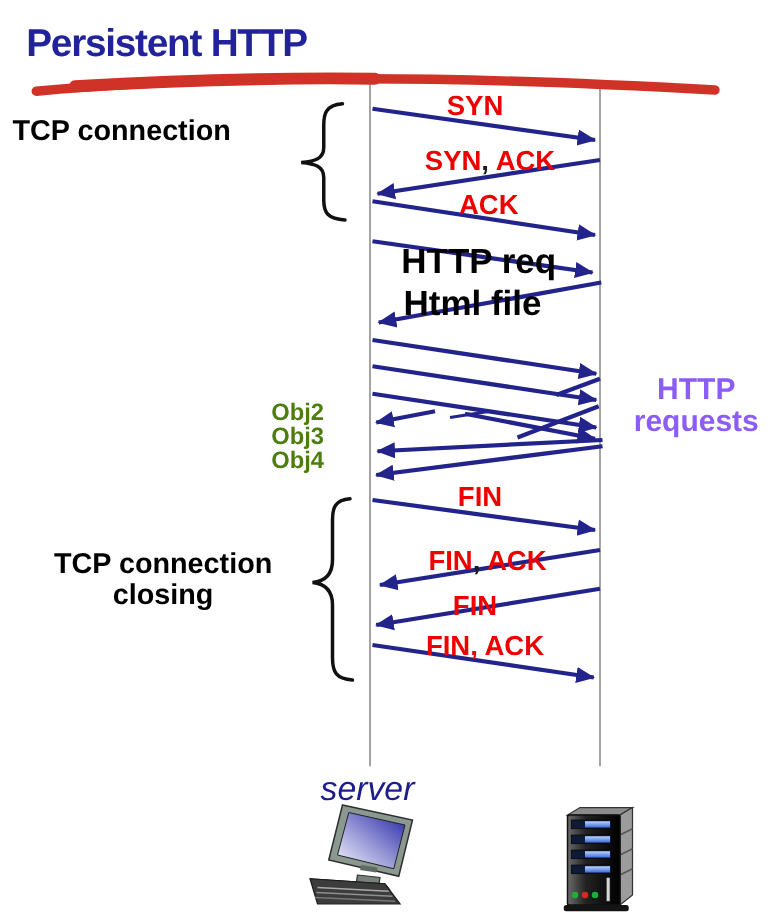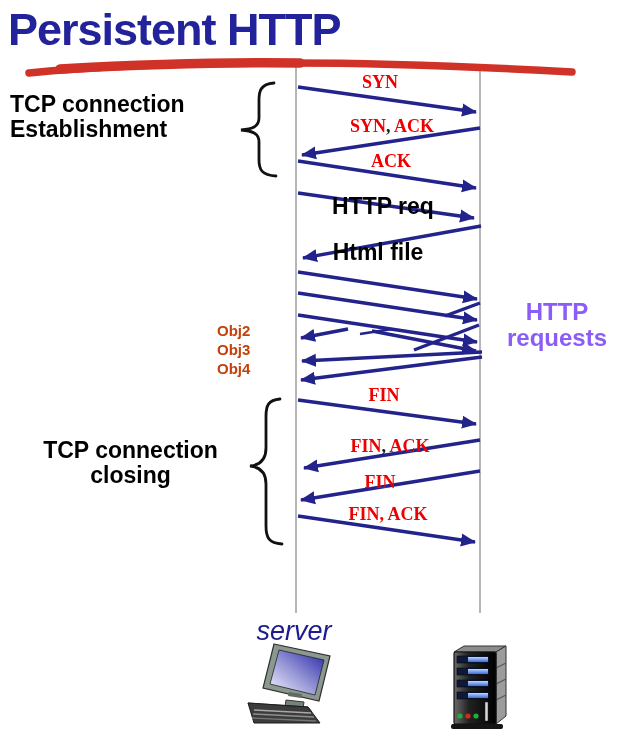"Persistent HTTP" .title { font-size: 45px -> 31px; margin: 0 -> 13px }
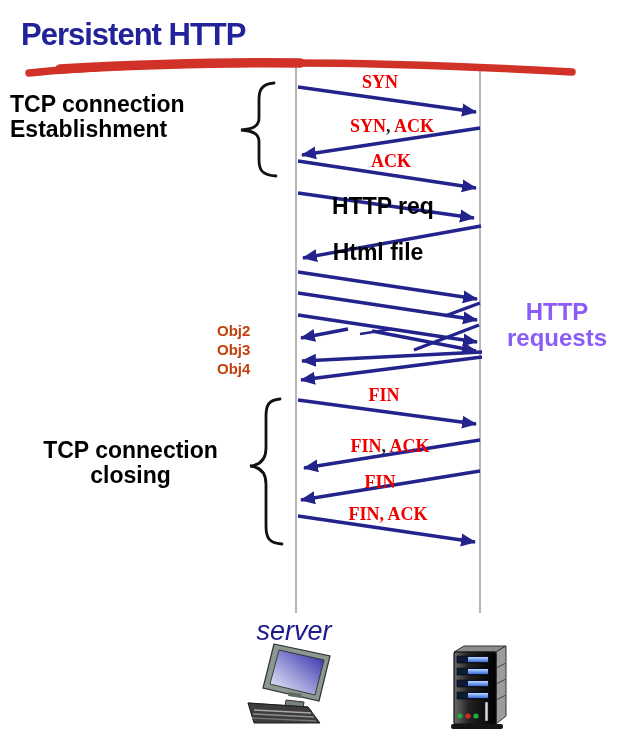"SYN" .msg-red { font-family: Liberation Serif, serif -> none; font-size: 18px -> 22px }
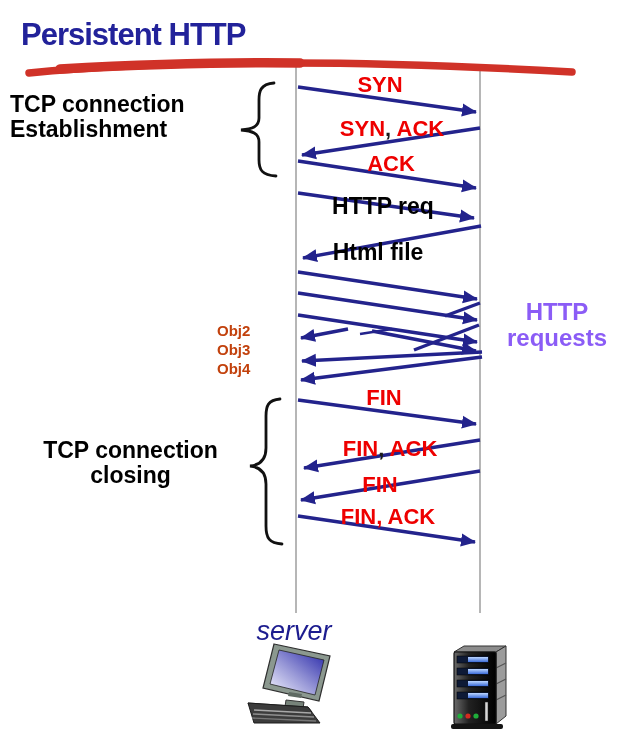"Establishment" div { html: <div>Establishment</div> -> none }
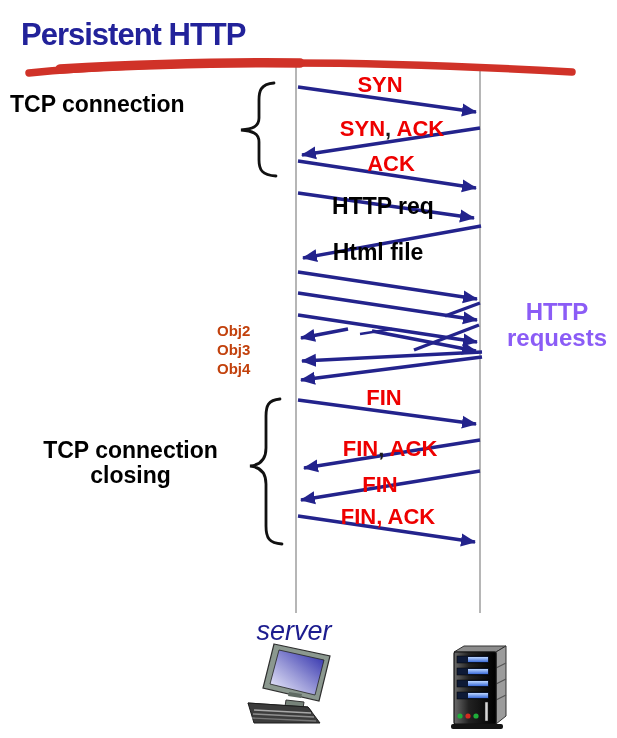"HTTP req" .msg-black { font-size: 23px -> 28px }
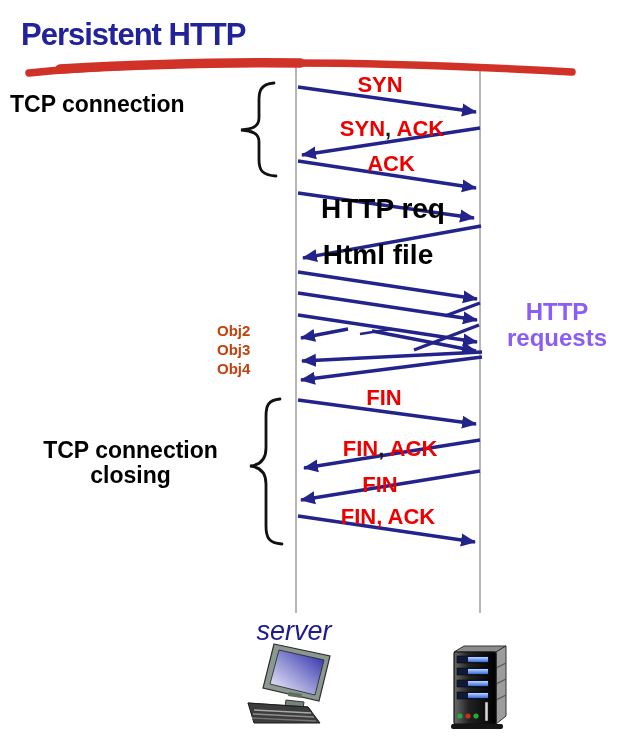"Html file" div.lbl { top: 240px -> 228px }
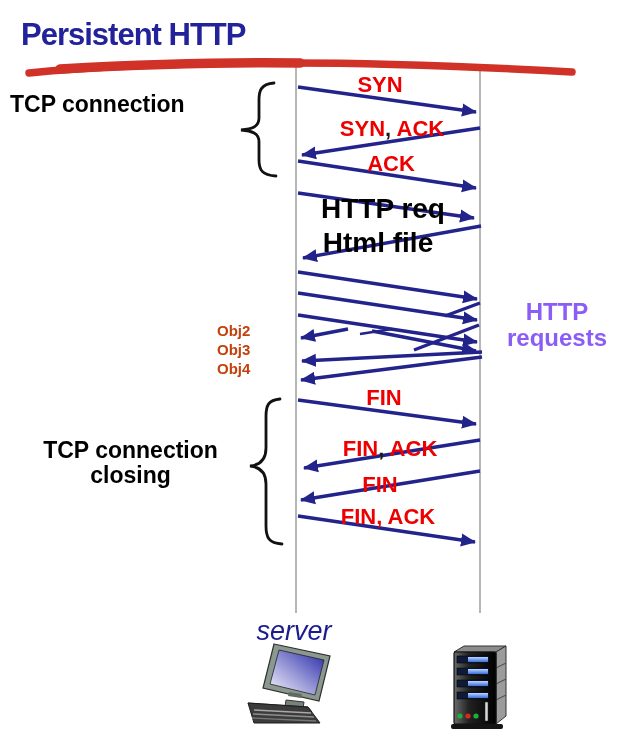"Obj2" .objlbl { color: #c2410c -> #4d7c0f; font-size: 15px -> 19px }
